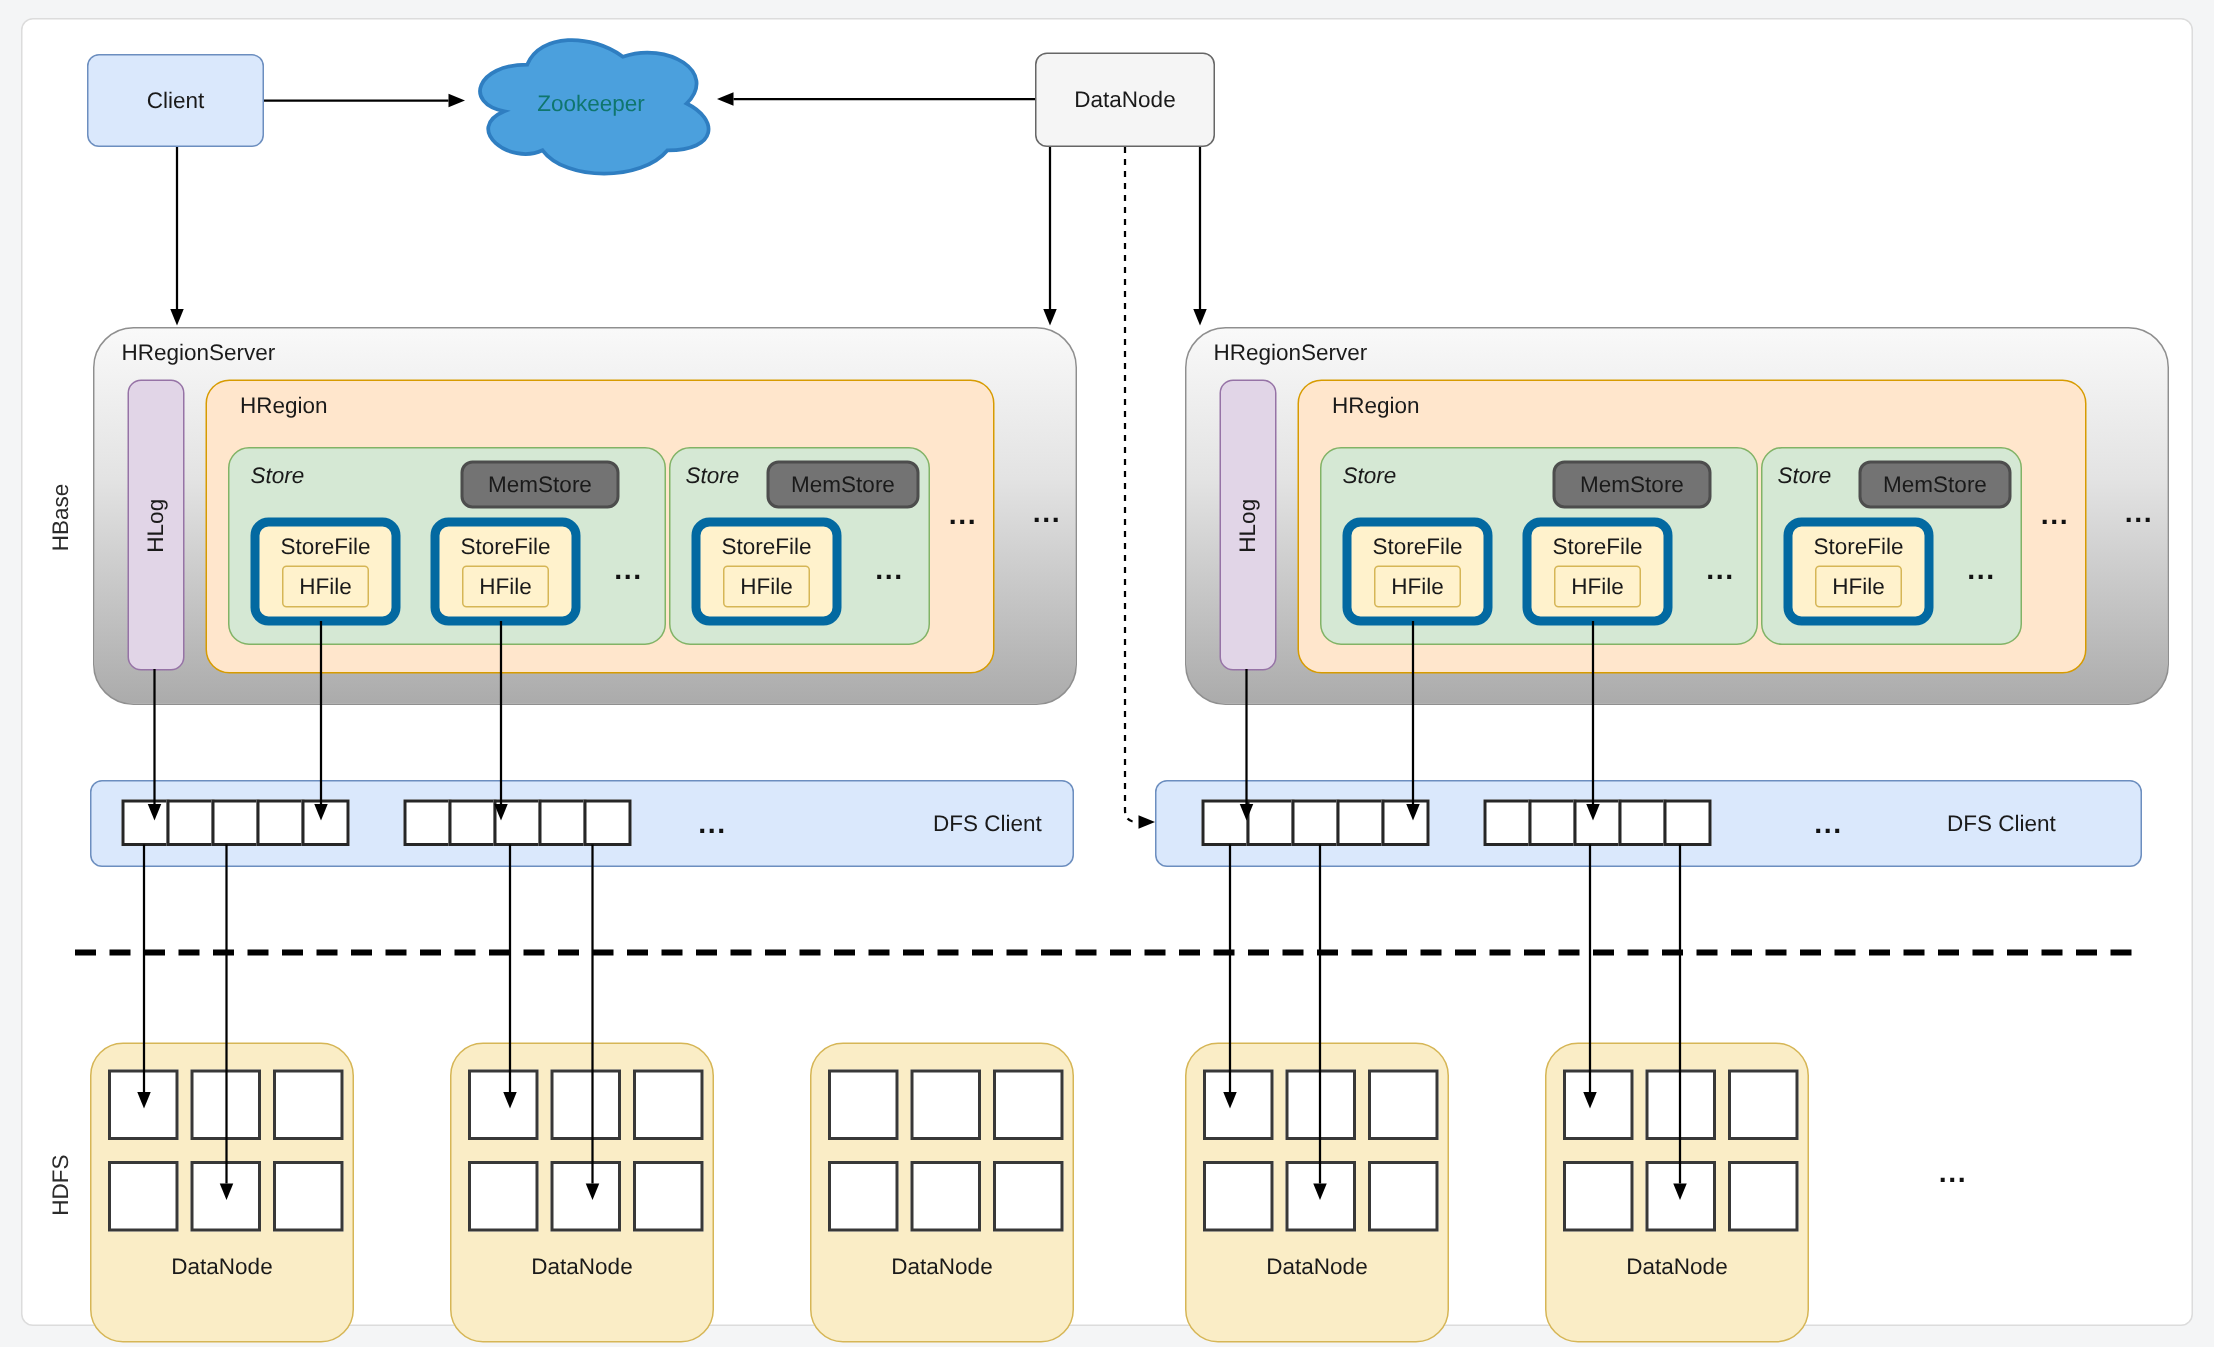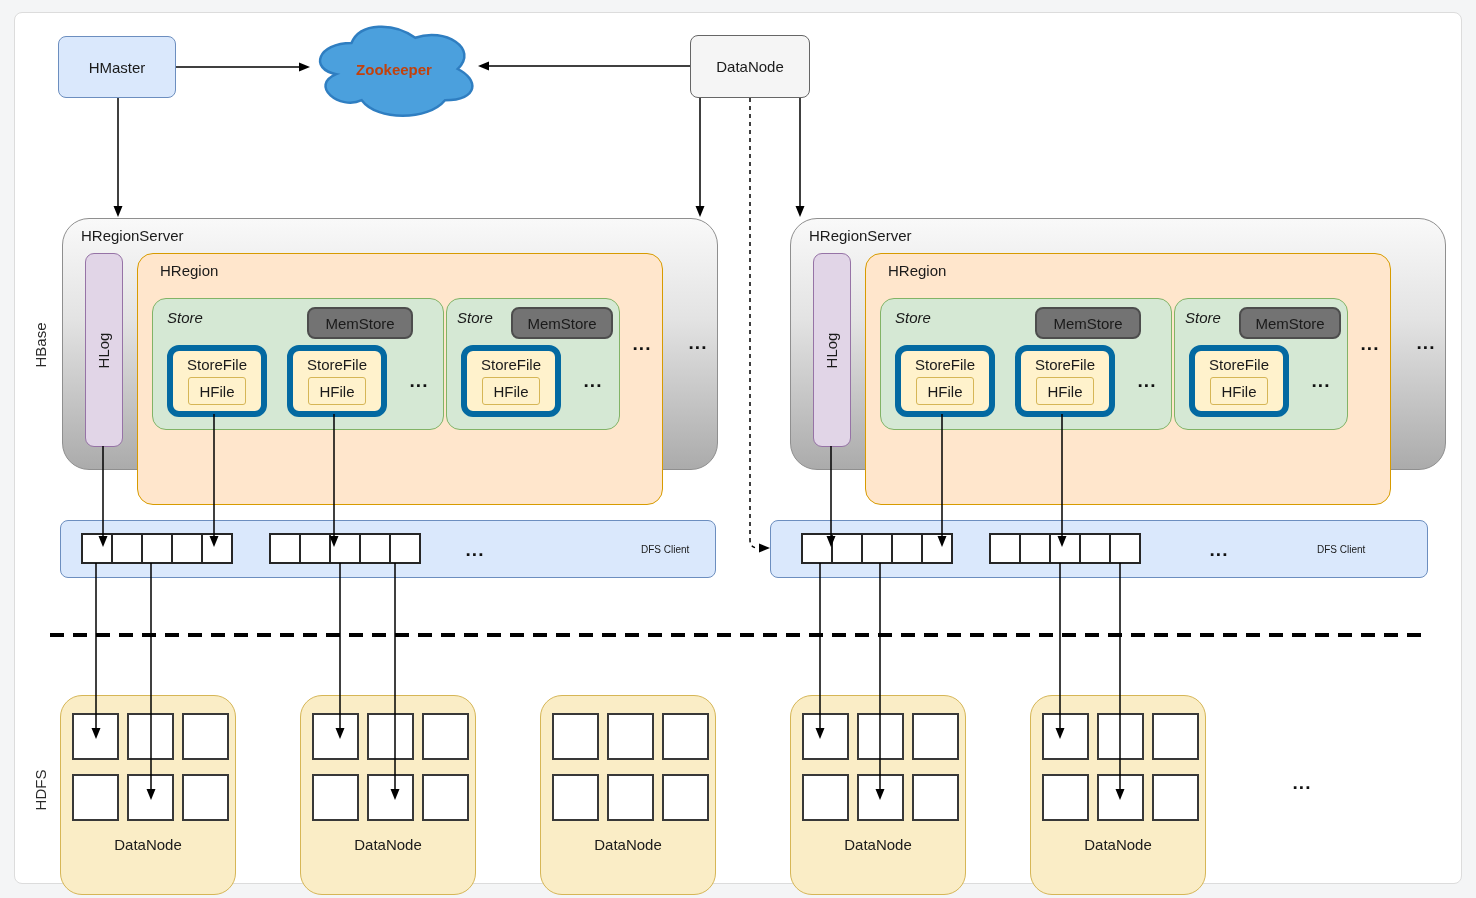"HMaster" span { text: HMaster -> Client }
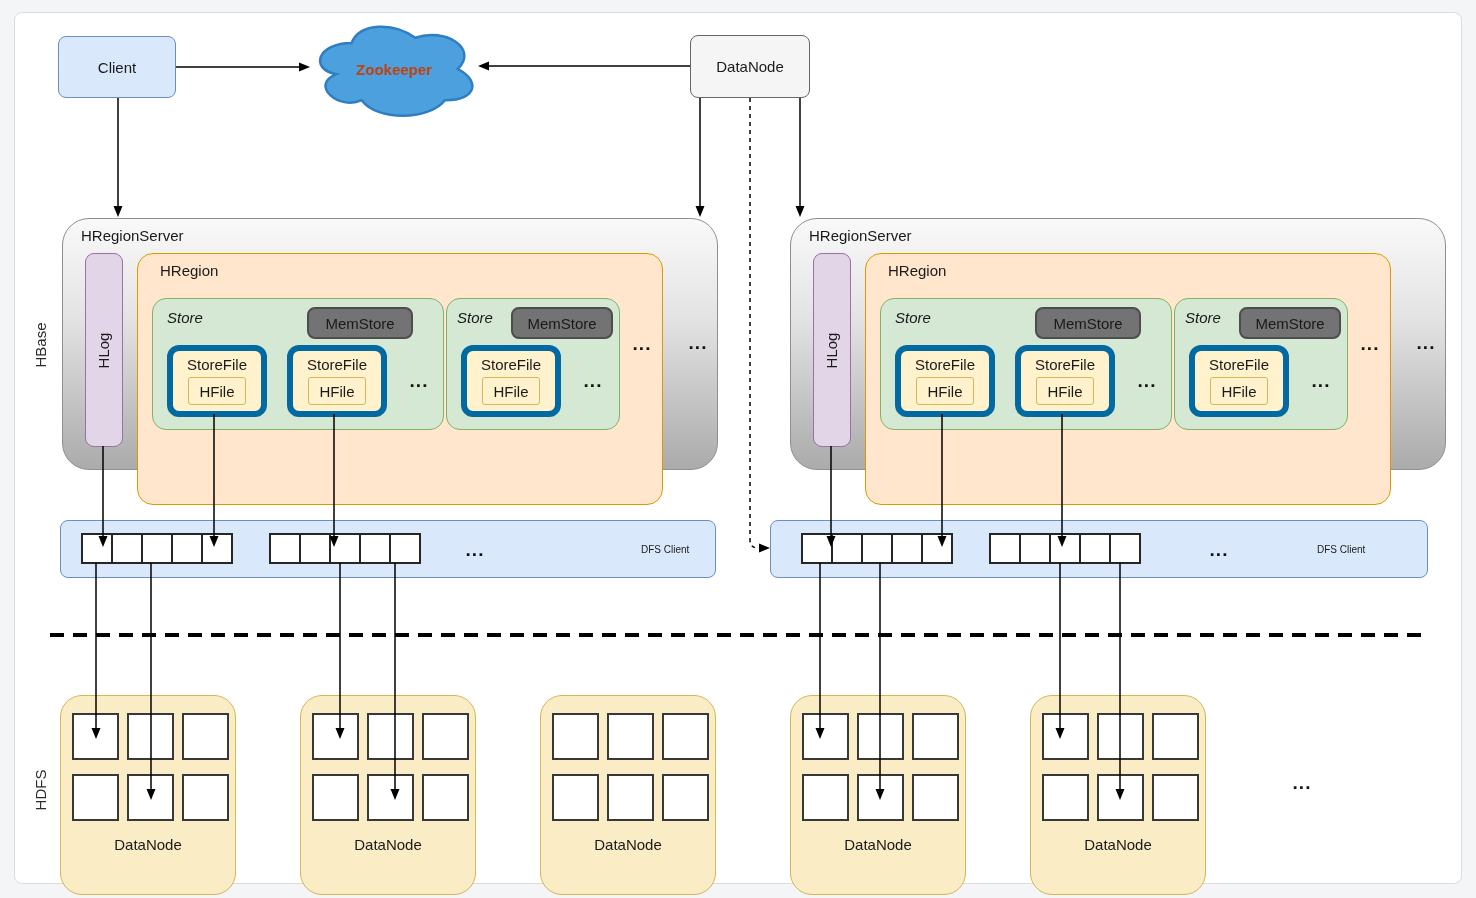"Zookeeper" .cloud-label { color: #c2410c -> #0f766e; font-weight: bold -> none }
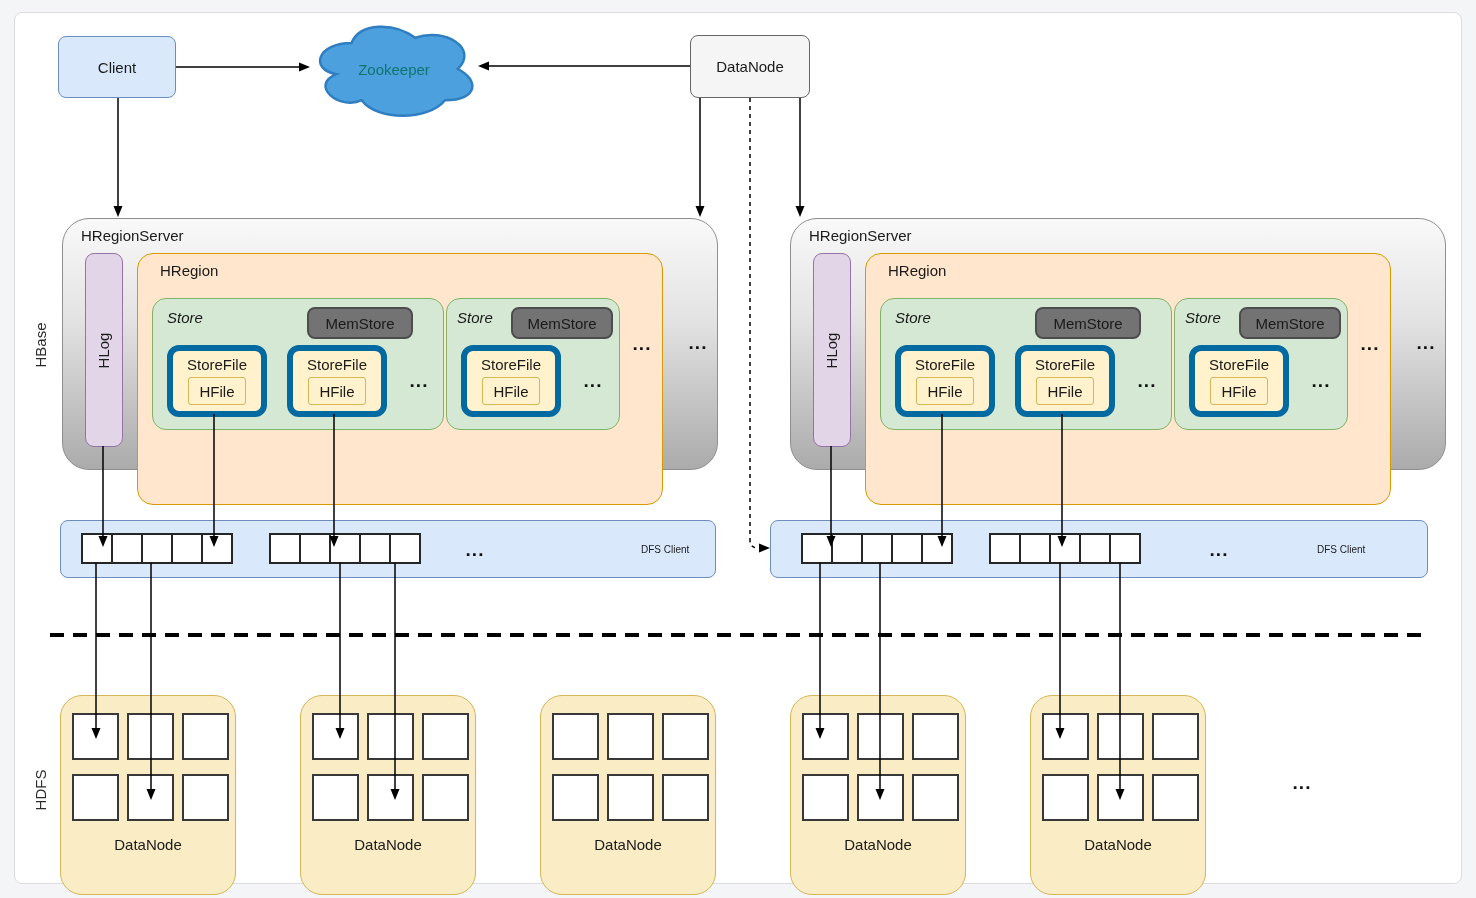"HRegion" .hregion { height: 252px -> 196px }
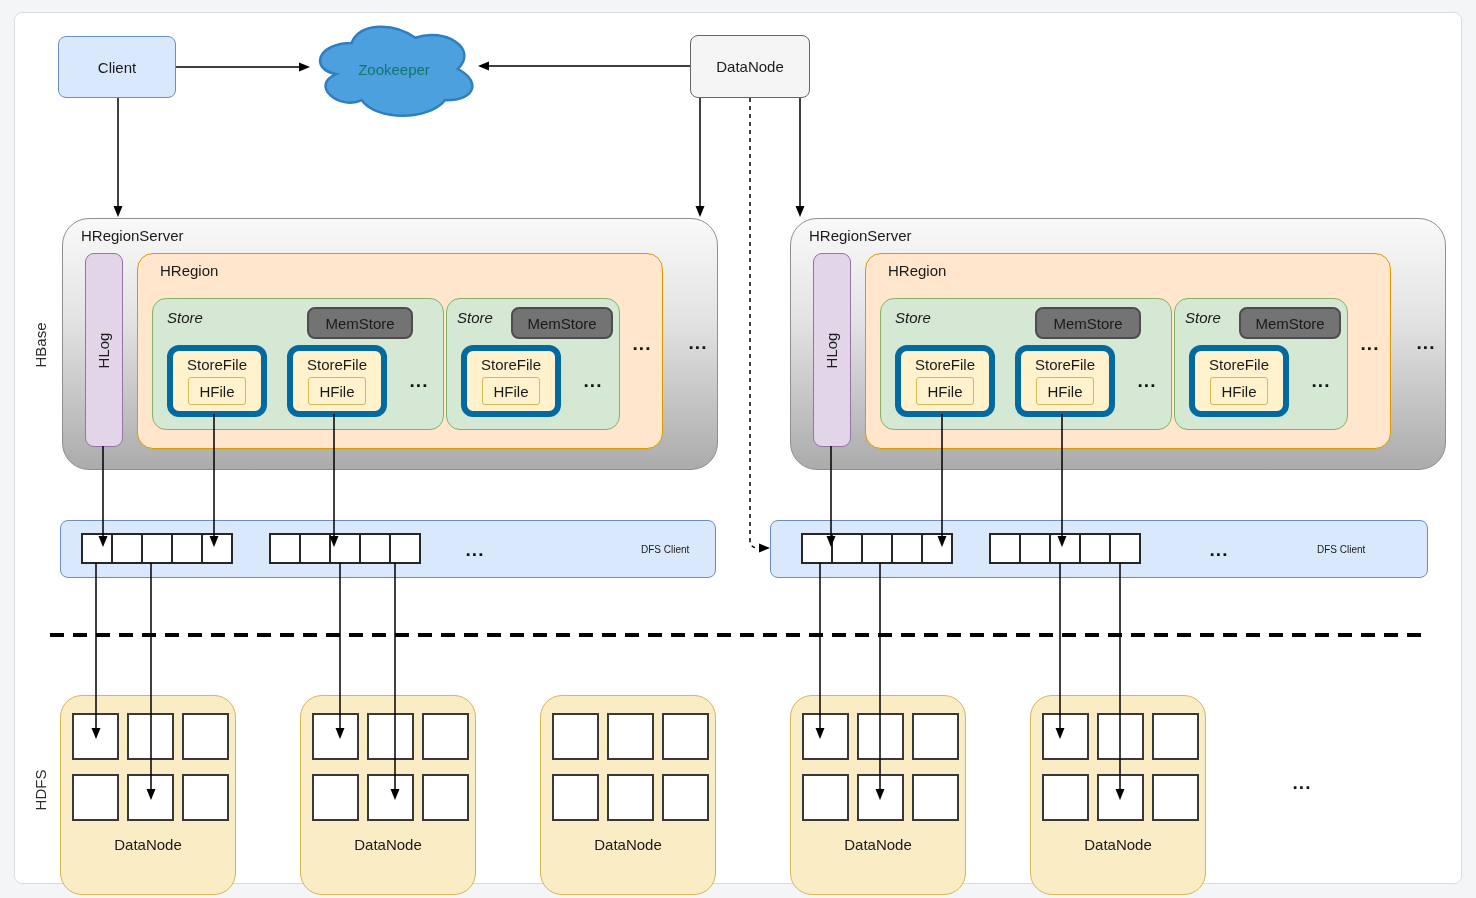"DFS Client" .dfs-label { font-size: 10px -> 15px; margin-left: 19px -> none }
